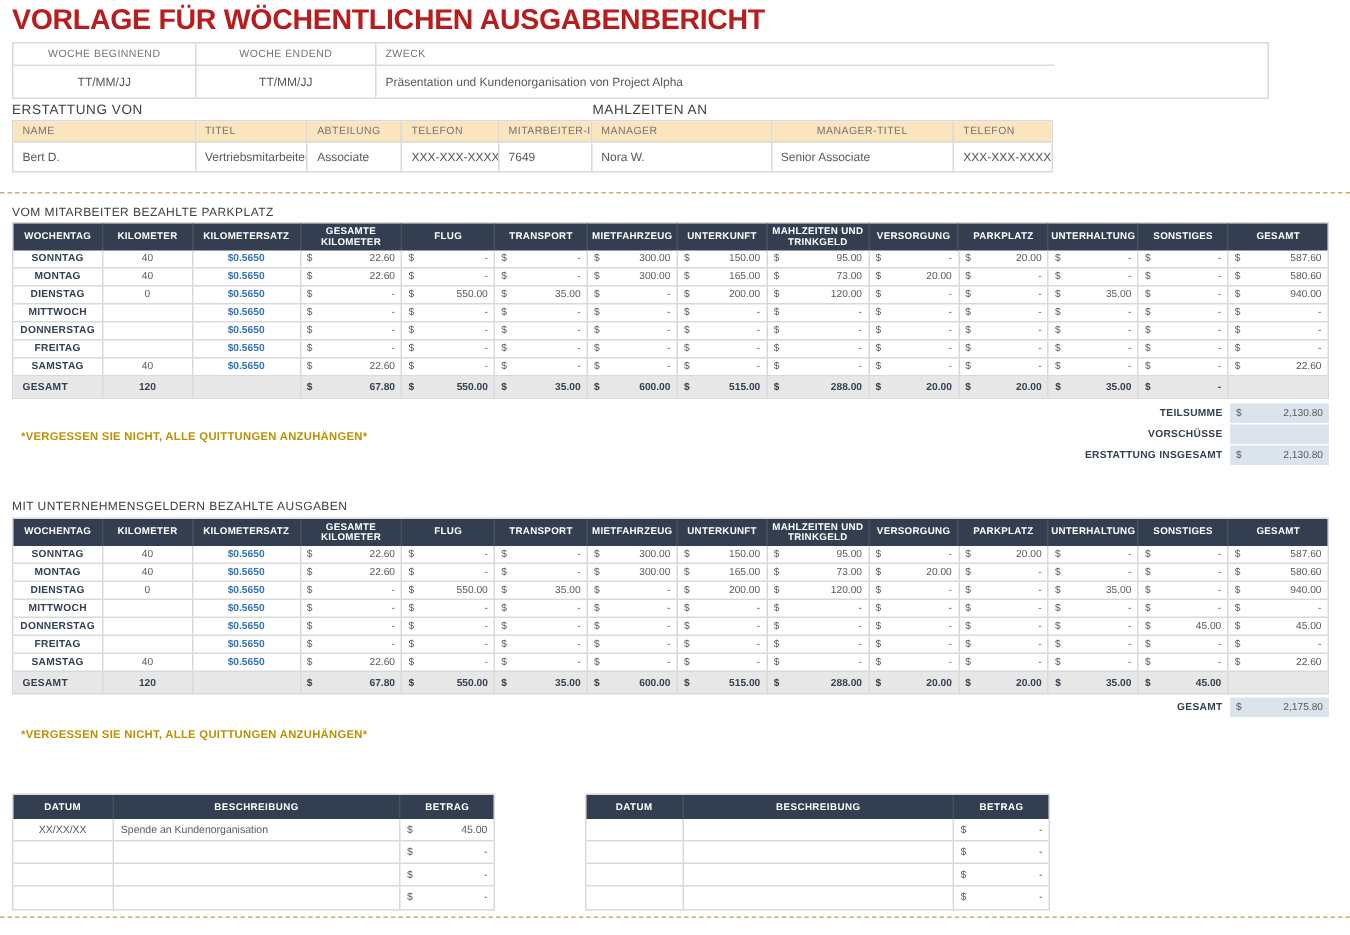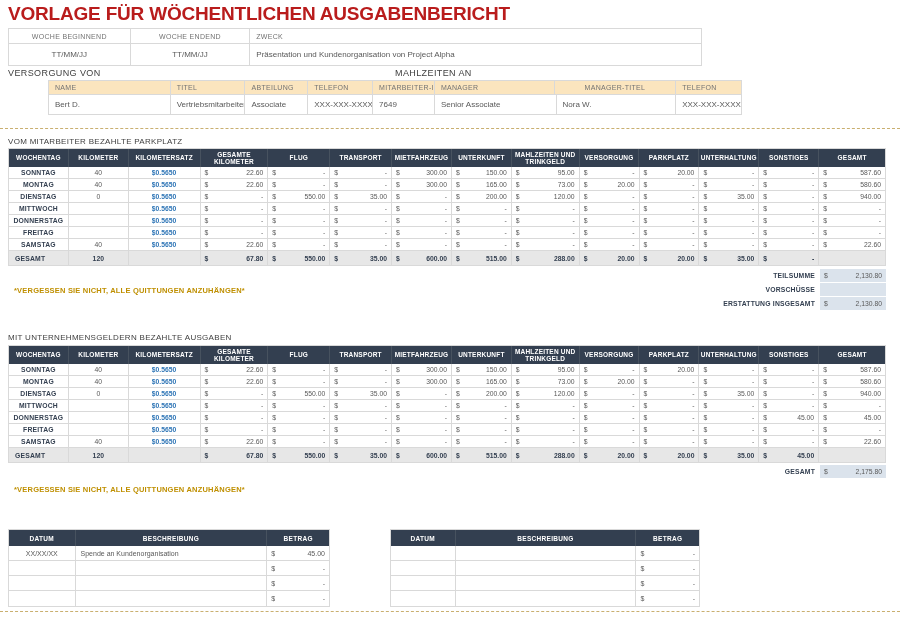"TT/MM/JJ" .week { width: 694px -> 838px }
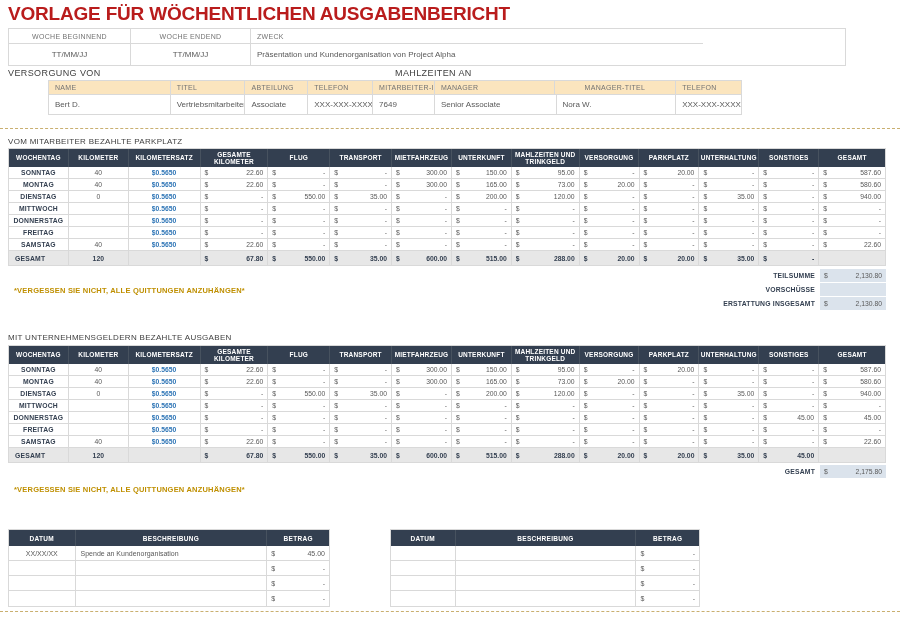"VERSORGUNG VON" div.sec-label { text: VERSORGUNG -> ERSTATTUNG }
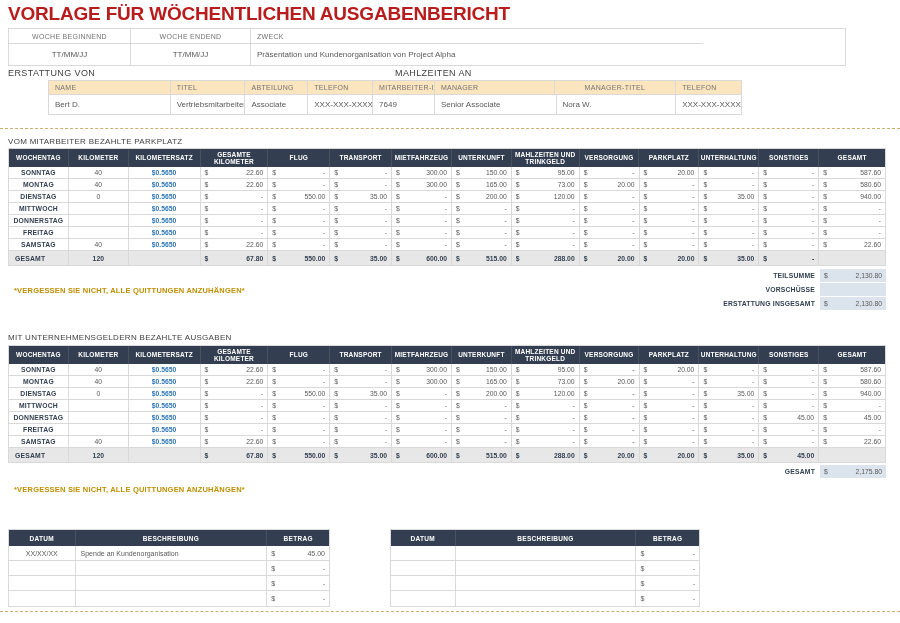"Bert D." .person { margin-left: 40px -> none }
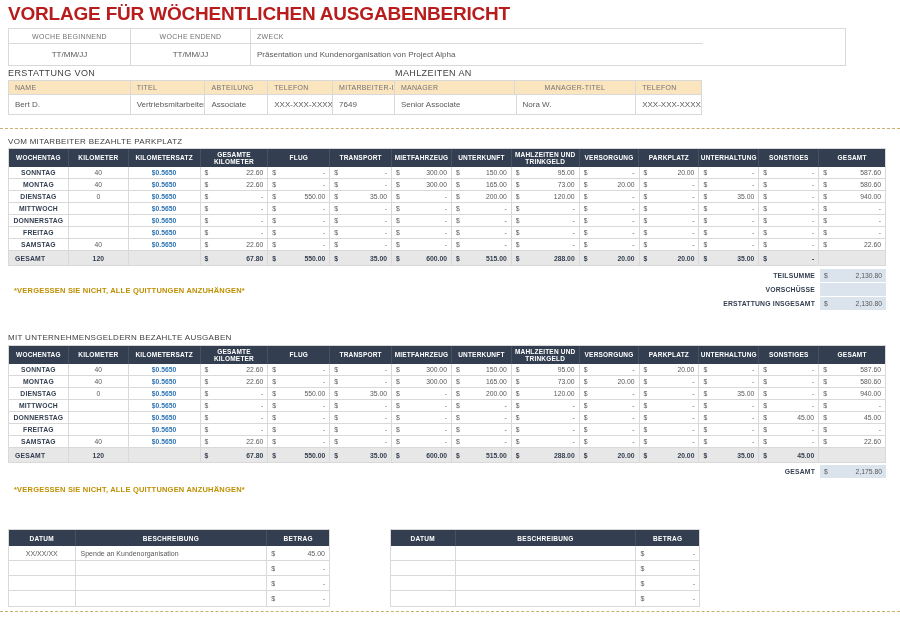"Senior Associate" div.tc { order: before "Nora W." -> after "Nora W." }
